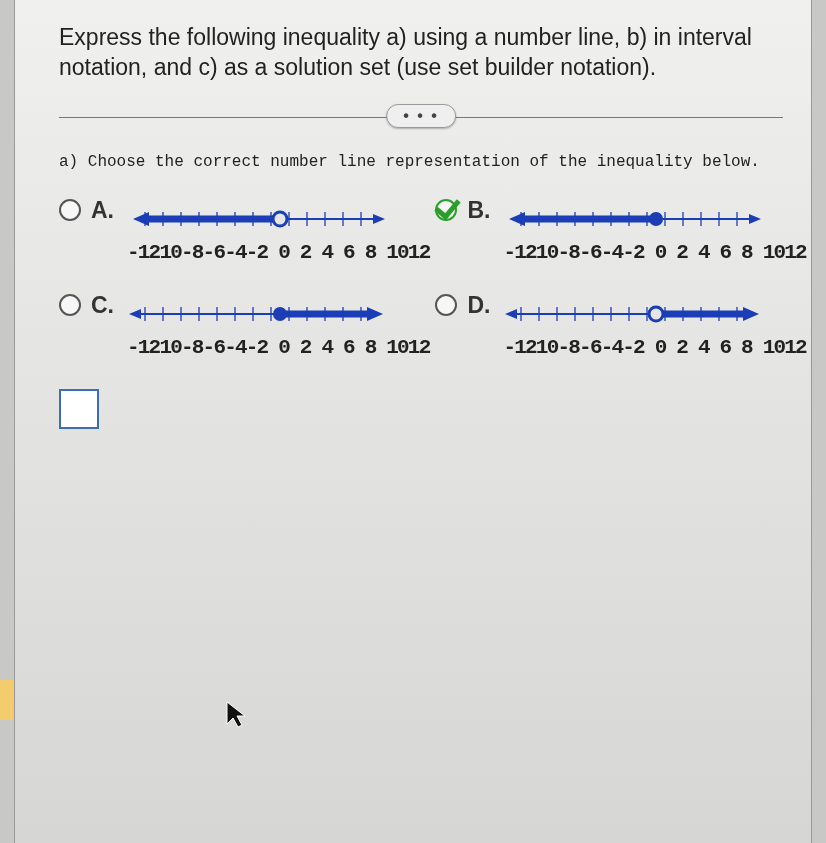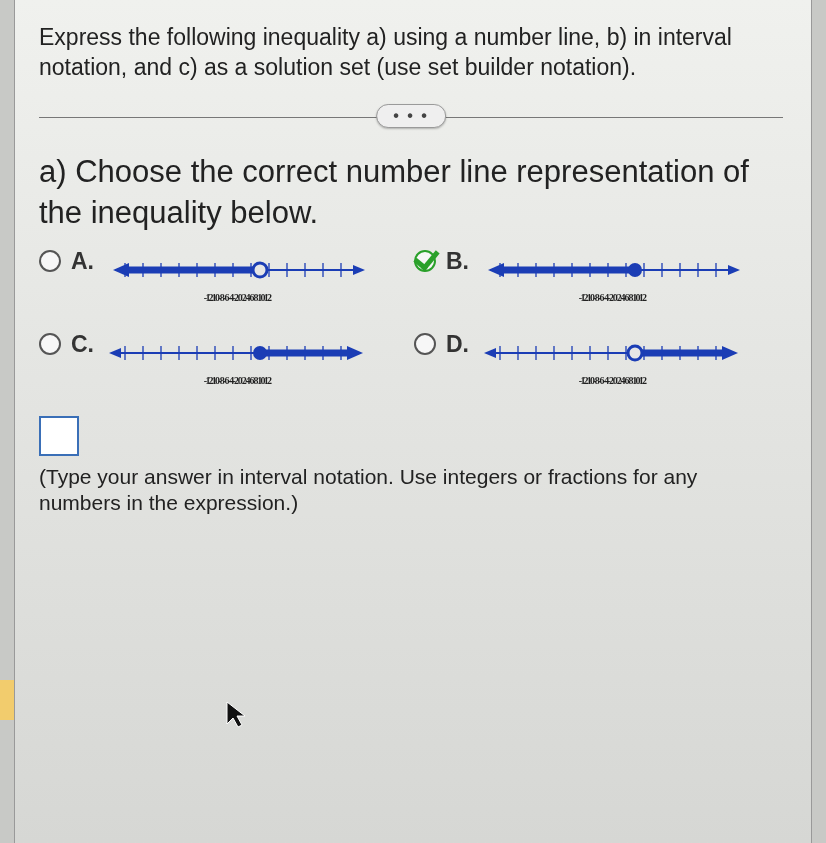"Express the following inequality a)" .page { padding: 22px 28px 0 24px -> 22px 28px 0 44px }
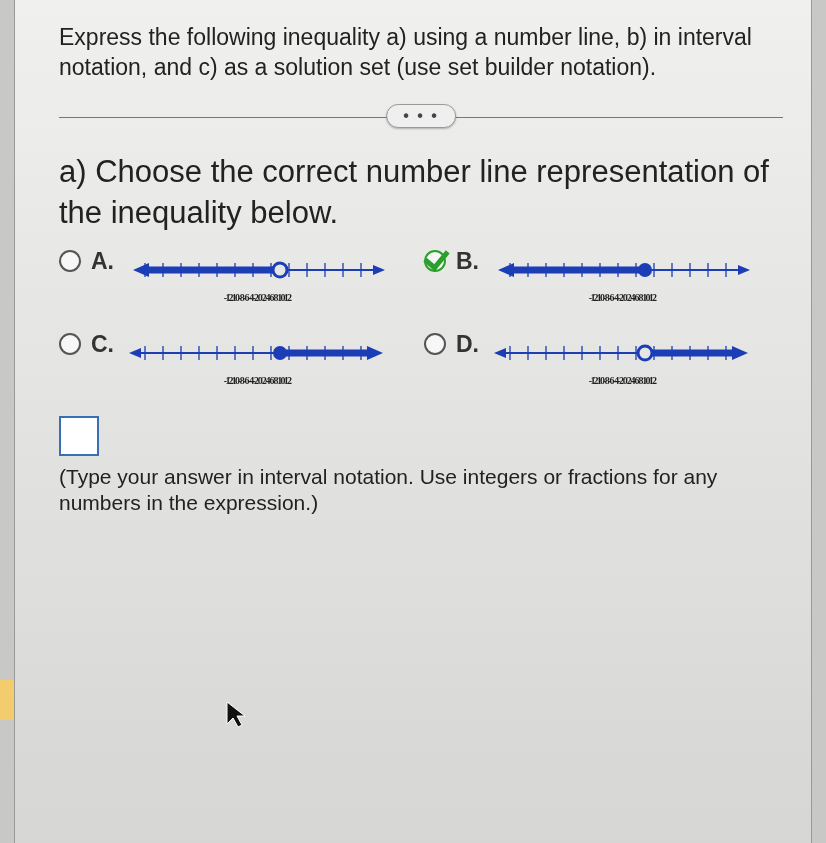"a) Choose the correct number" .part-a-prompt { font-family: none -> Liberation Mono, monospace; font-size: 31px -> 16px; margin-bottom: 14px -> 24px }
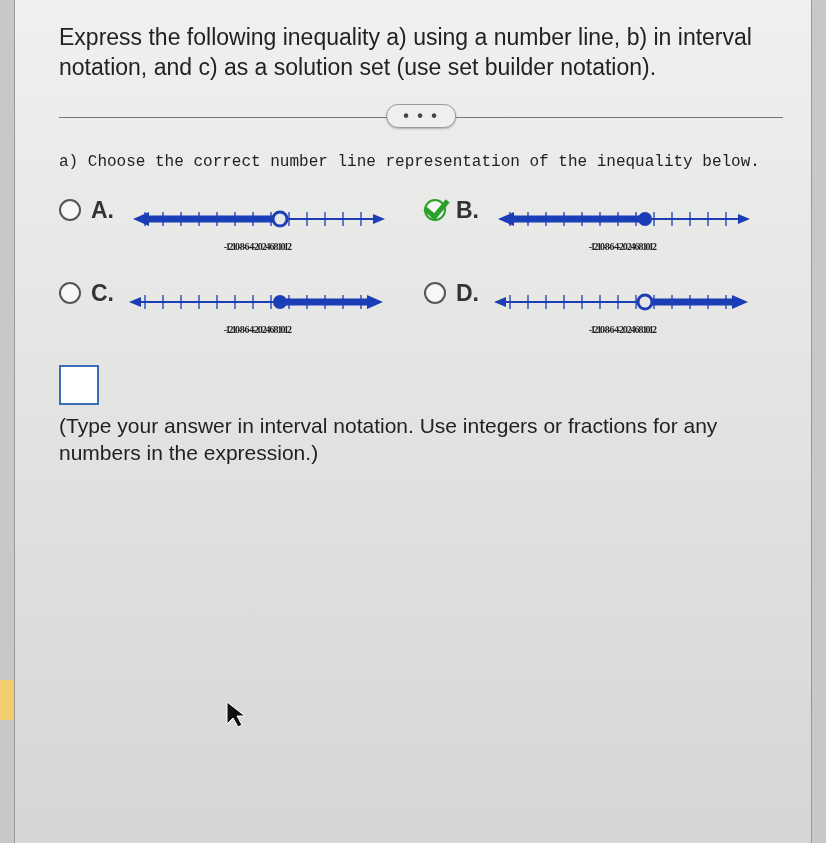"-1210-8-6-4-2 0 2 4 6" .nlabel { font-family: Liberation Serif, serif -> Liberation Mono, monospace; font-size: 10px -> 21px }
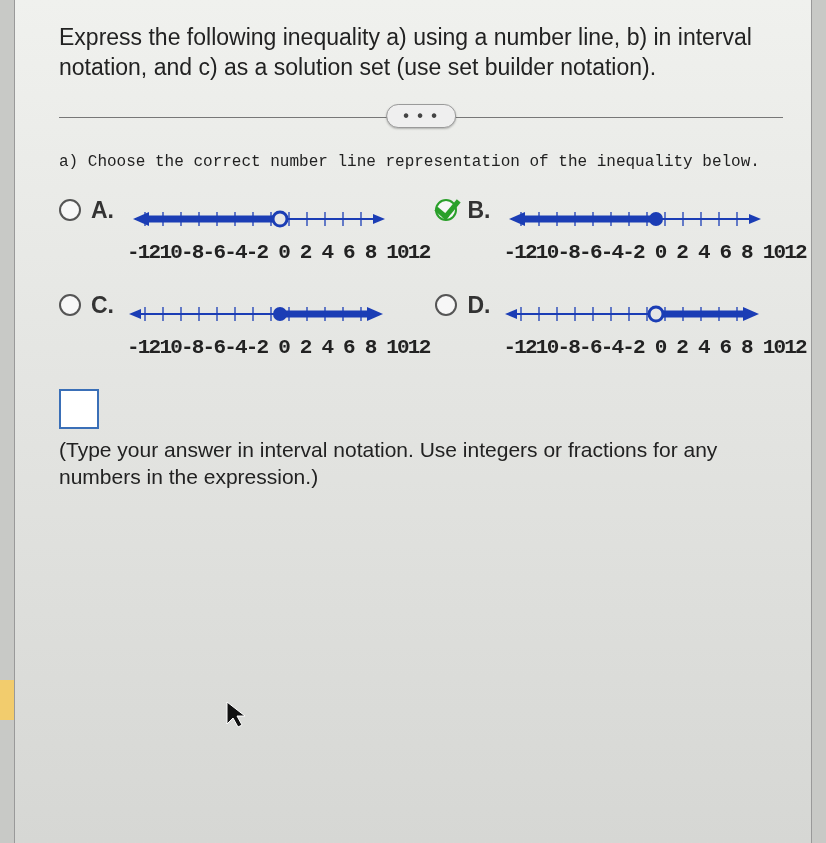"(Type your answer in interval" p.hint { html: <p>(Type your answer in interval notation. Use integers or fractions for any numbers in the expression.)</p> -> none }
